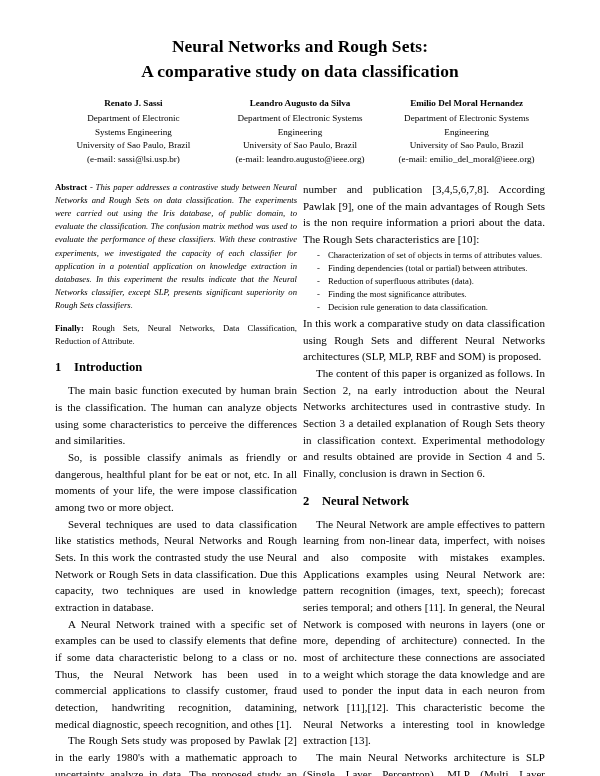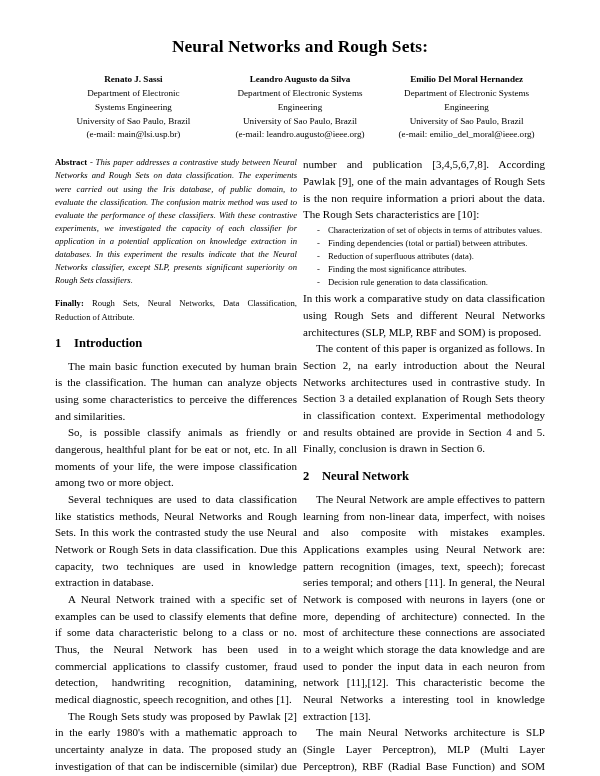"A comparative study on data" div.title-line { html: none -> <div>A comparative study on data classification</div> }
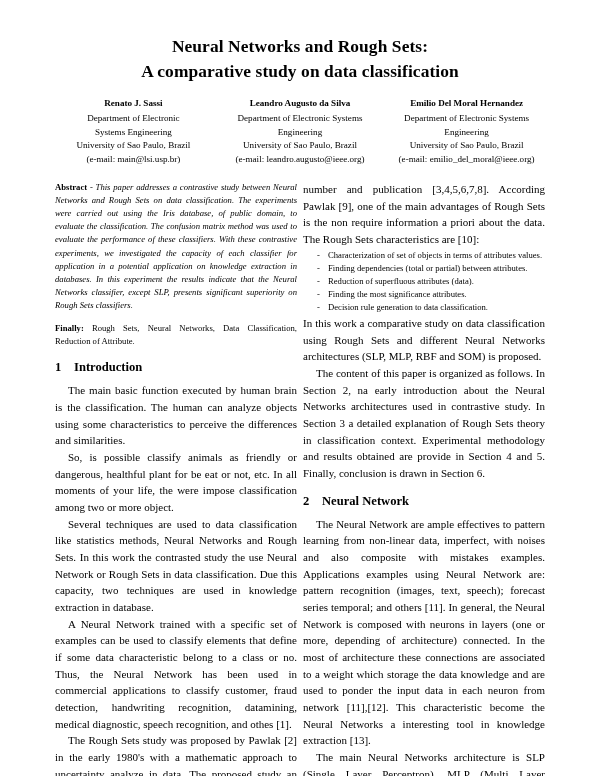"(e-mail: main@lsi.usp.br)" span.author-line { text: main@lsi.usp.br -> sassi@lsi.usp.br }
